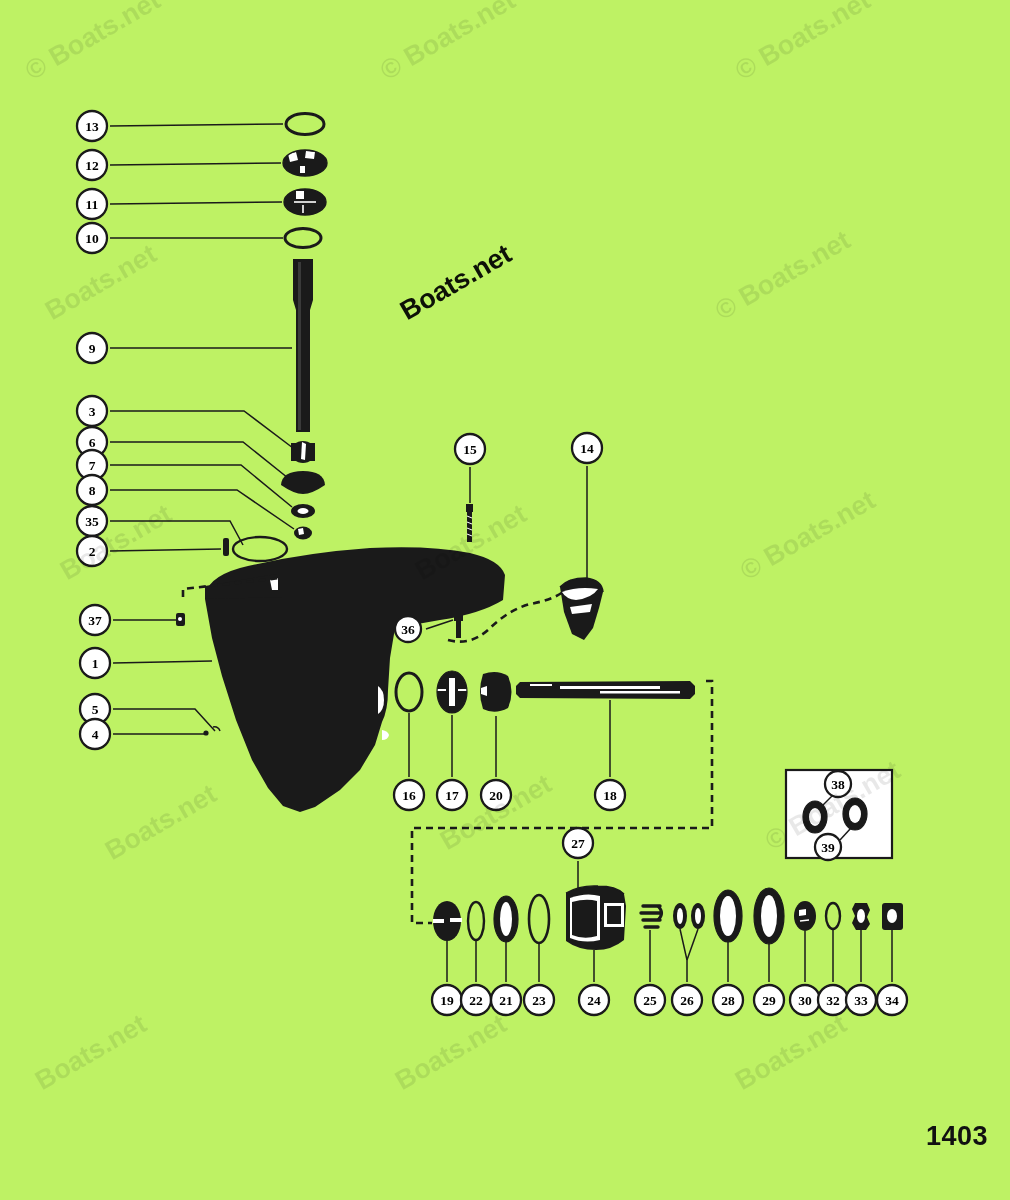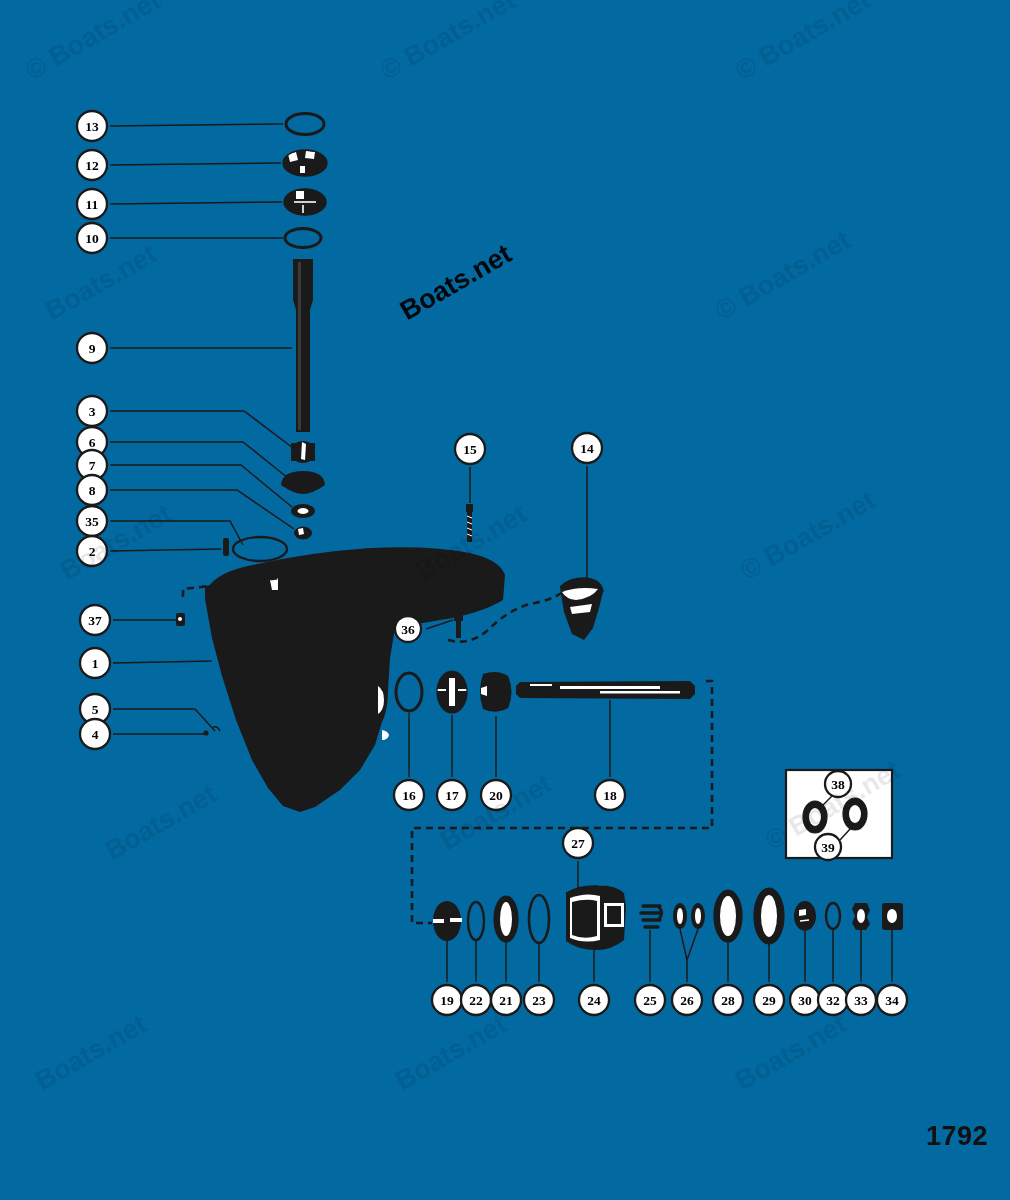"13" #page { background: #0369a1 -> #bef264 }
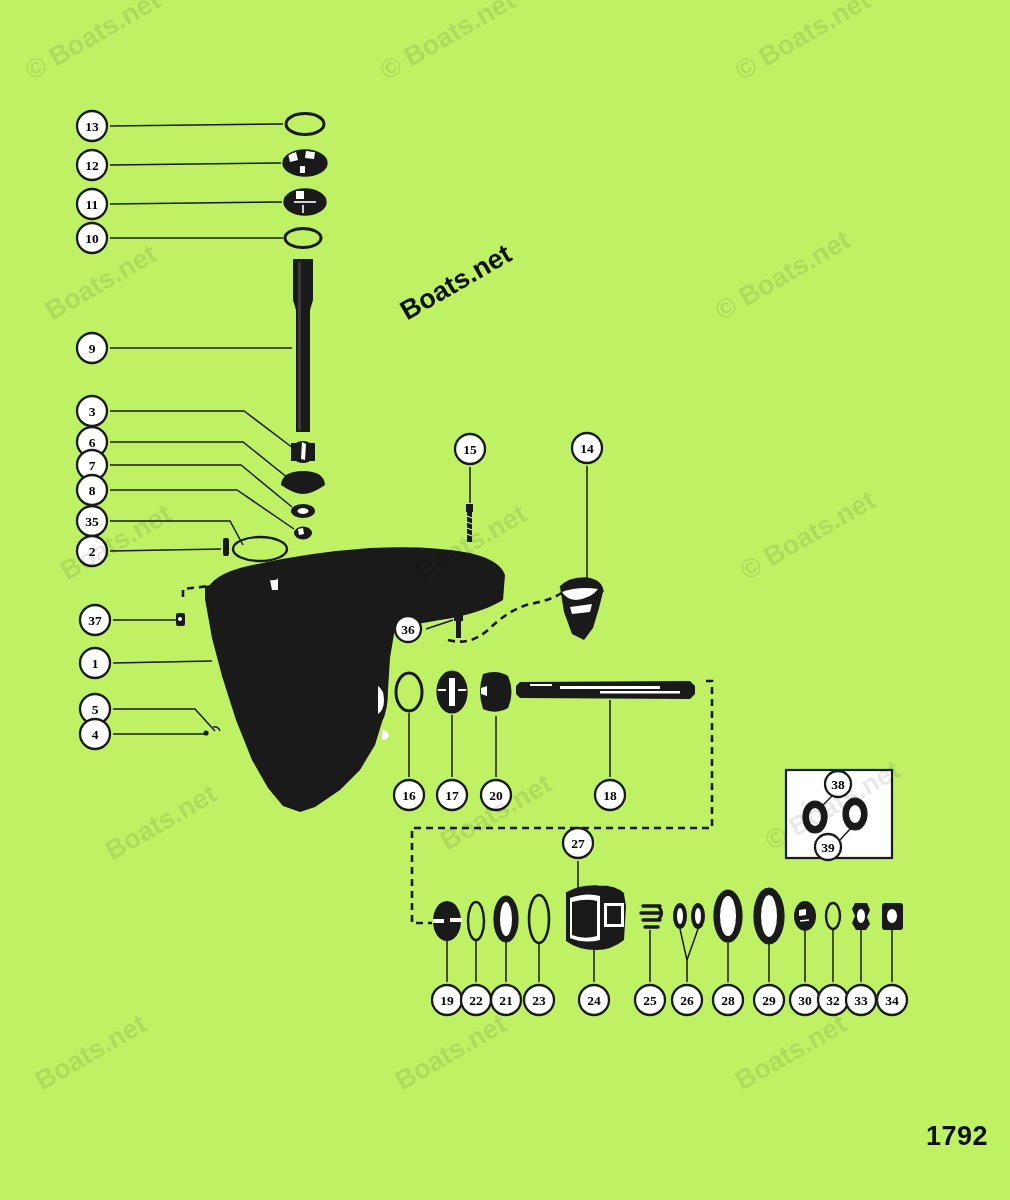"1792" div { text: 1792 -> 1403 }
